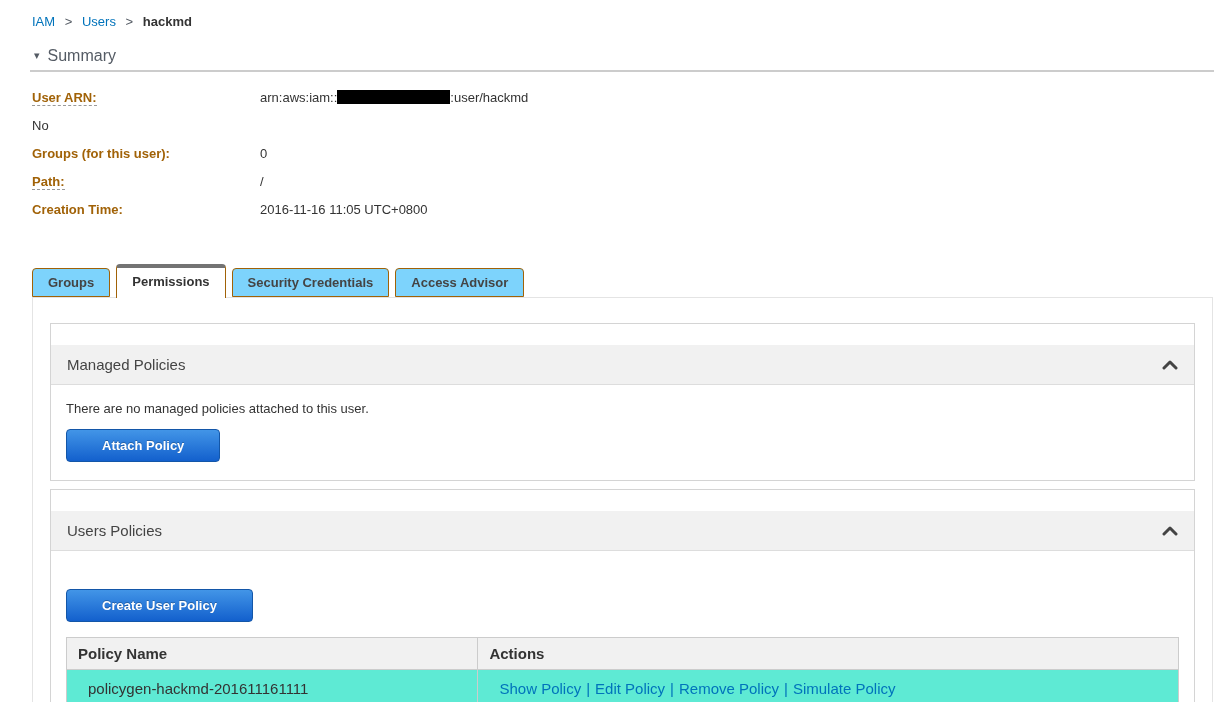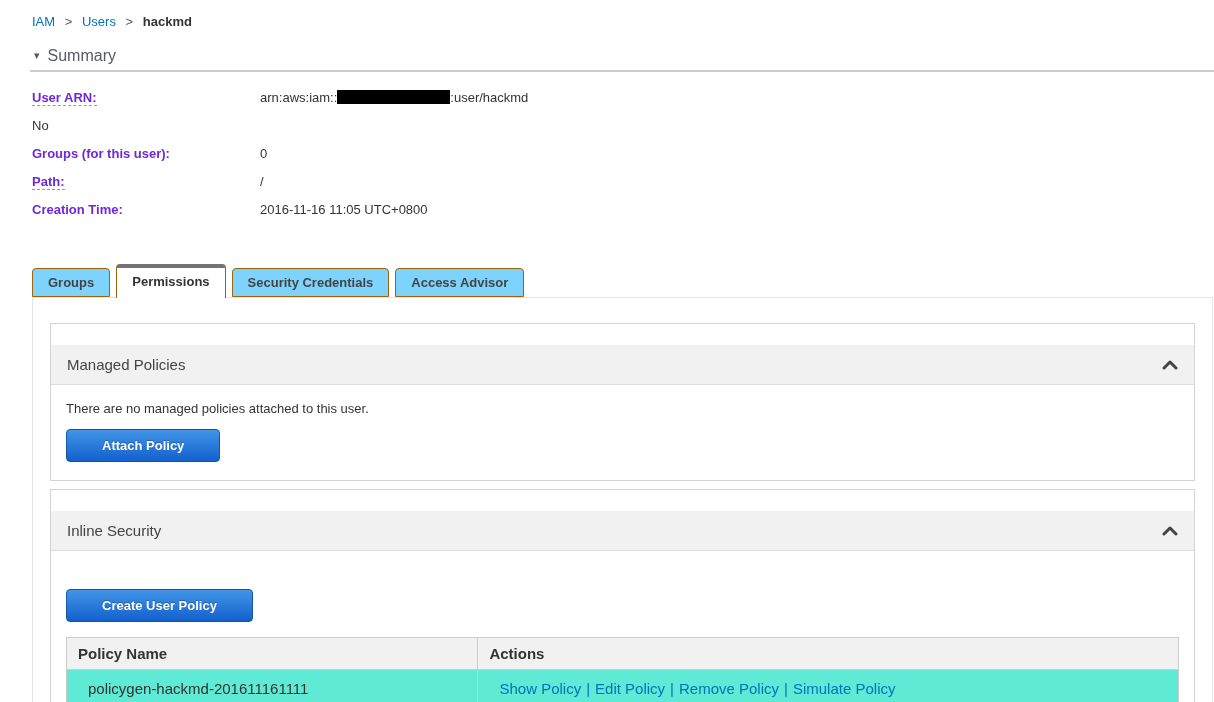"User ARN:" .summary-row .lbl { color: #6d28d9 -> #a16207 }
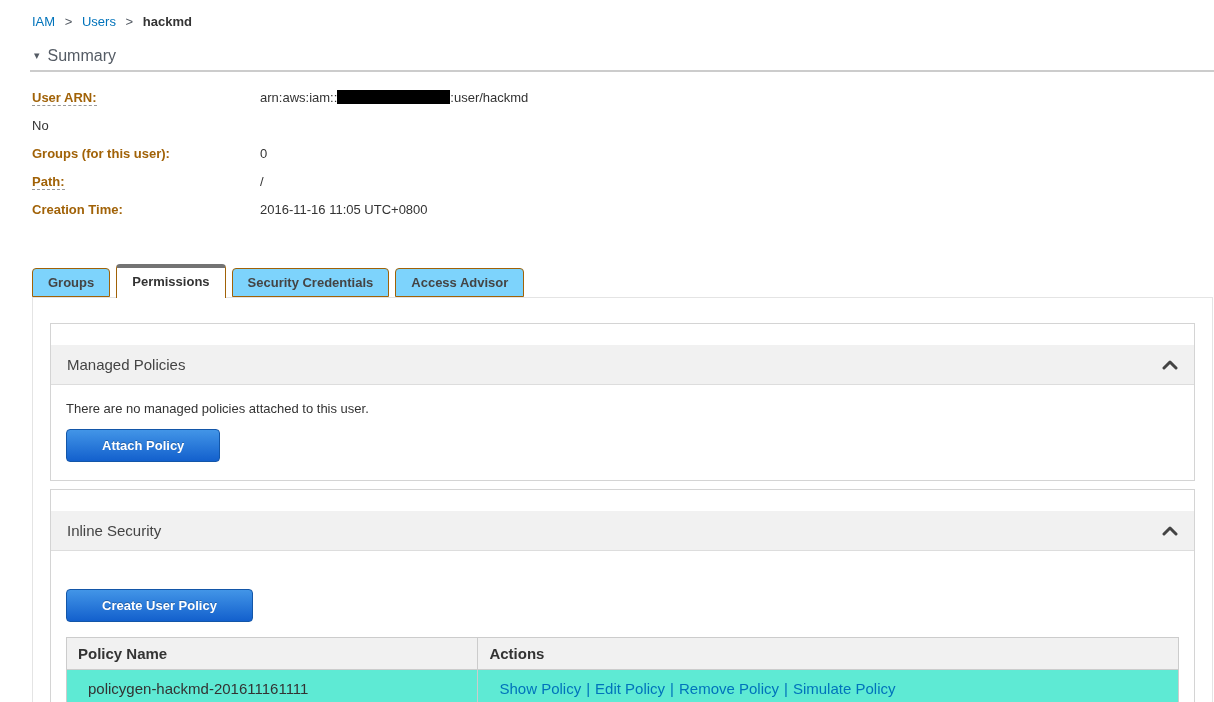"Inline Security" span { text: Inline Security -> Users Policies }
